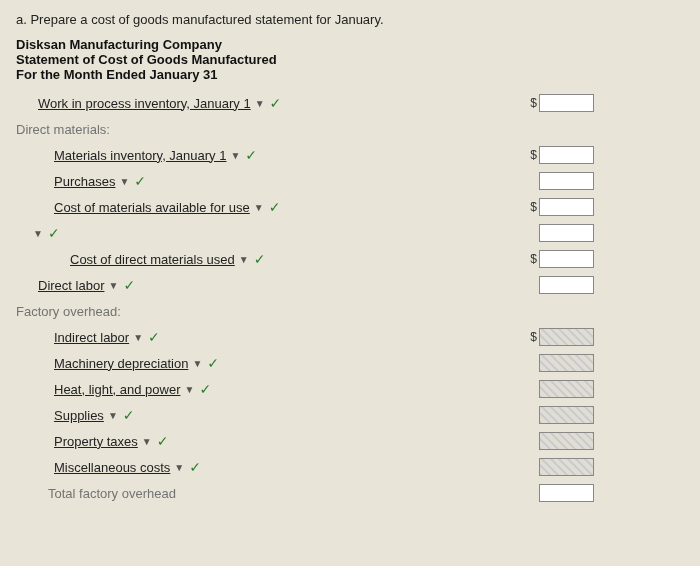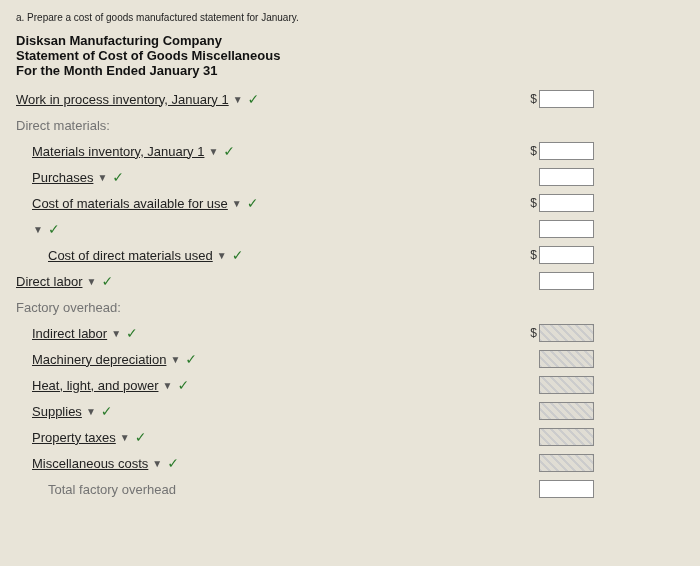"a. Prepare a cost of" .question-label { font-size: 10px -> 13px }
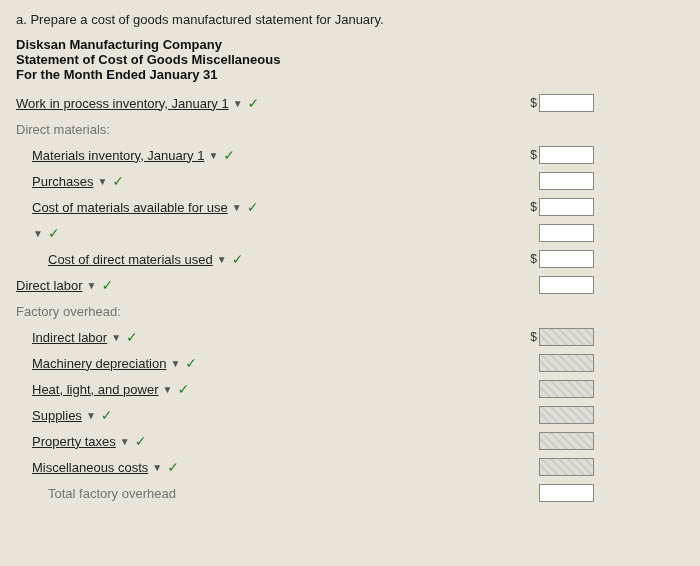"Statement of Cost of Goods" div { text: Miscellaneous -> Manufactured }
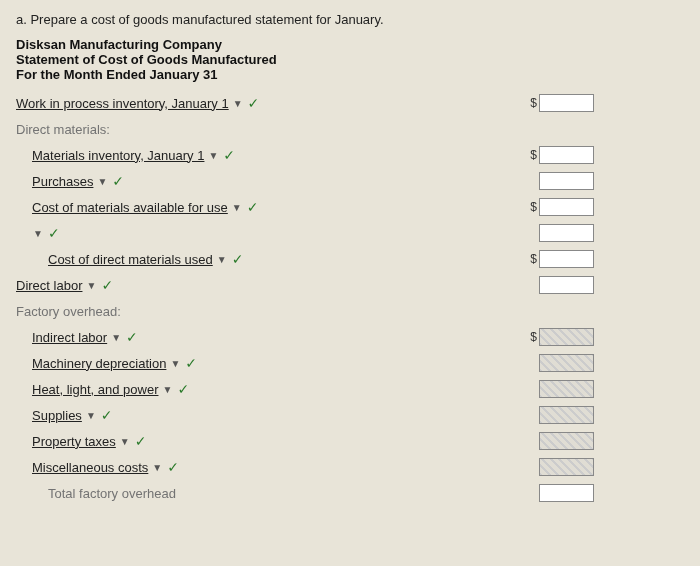"Work in process inventory, January" .underline-text { margin-left: none -> 22px }
